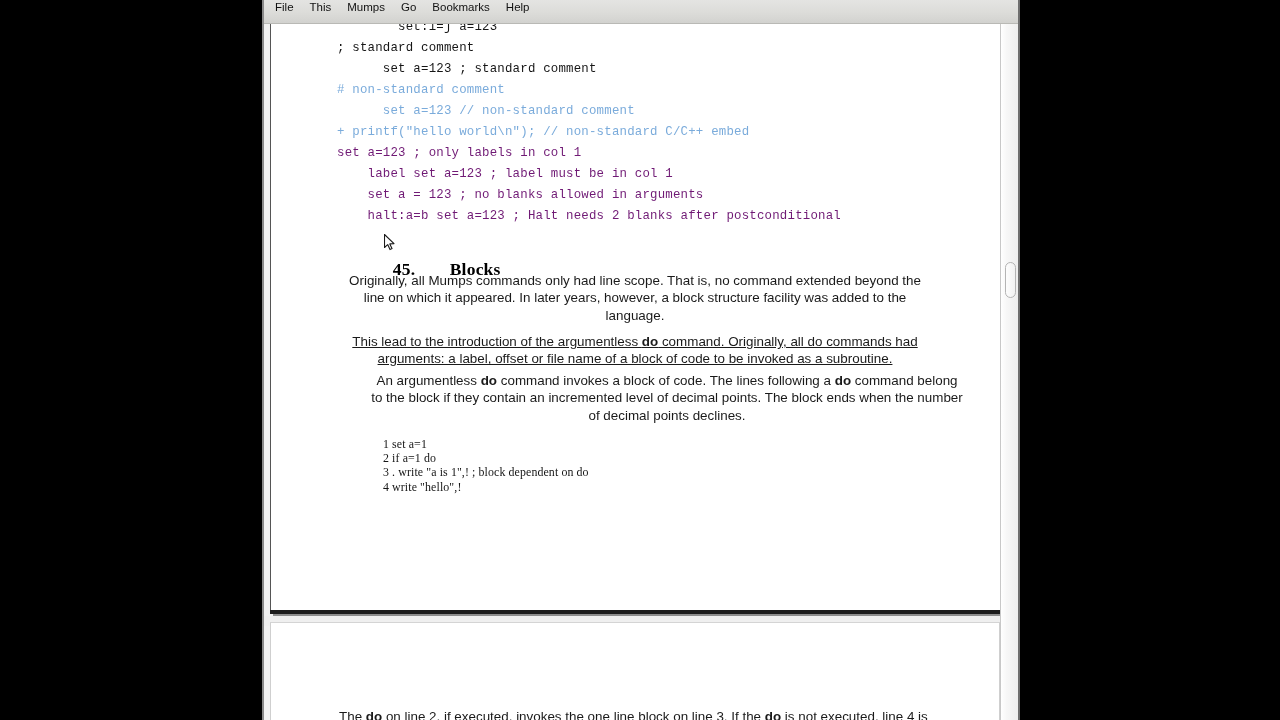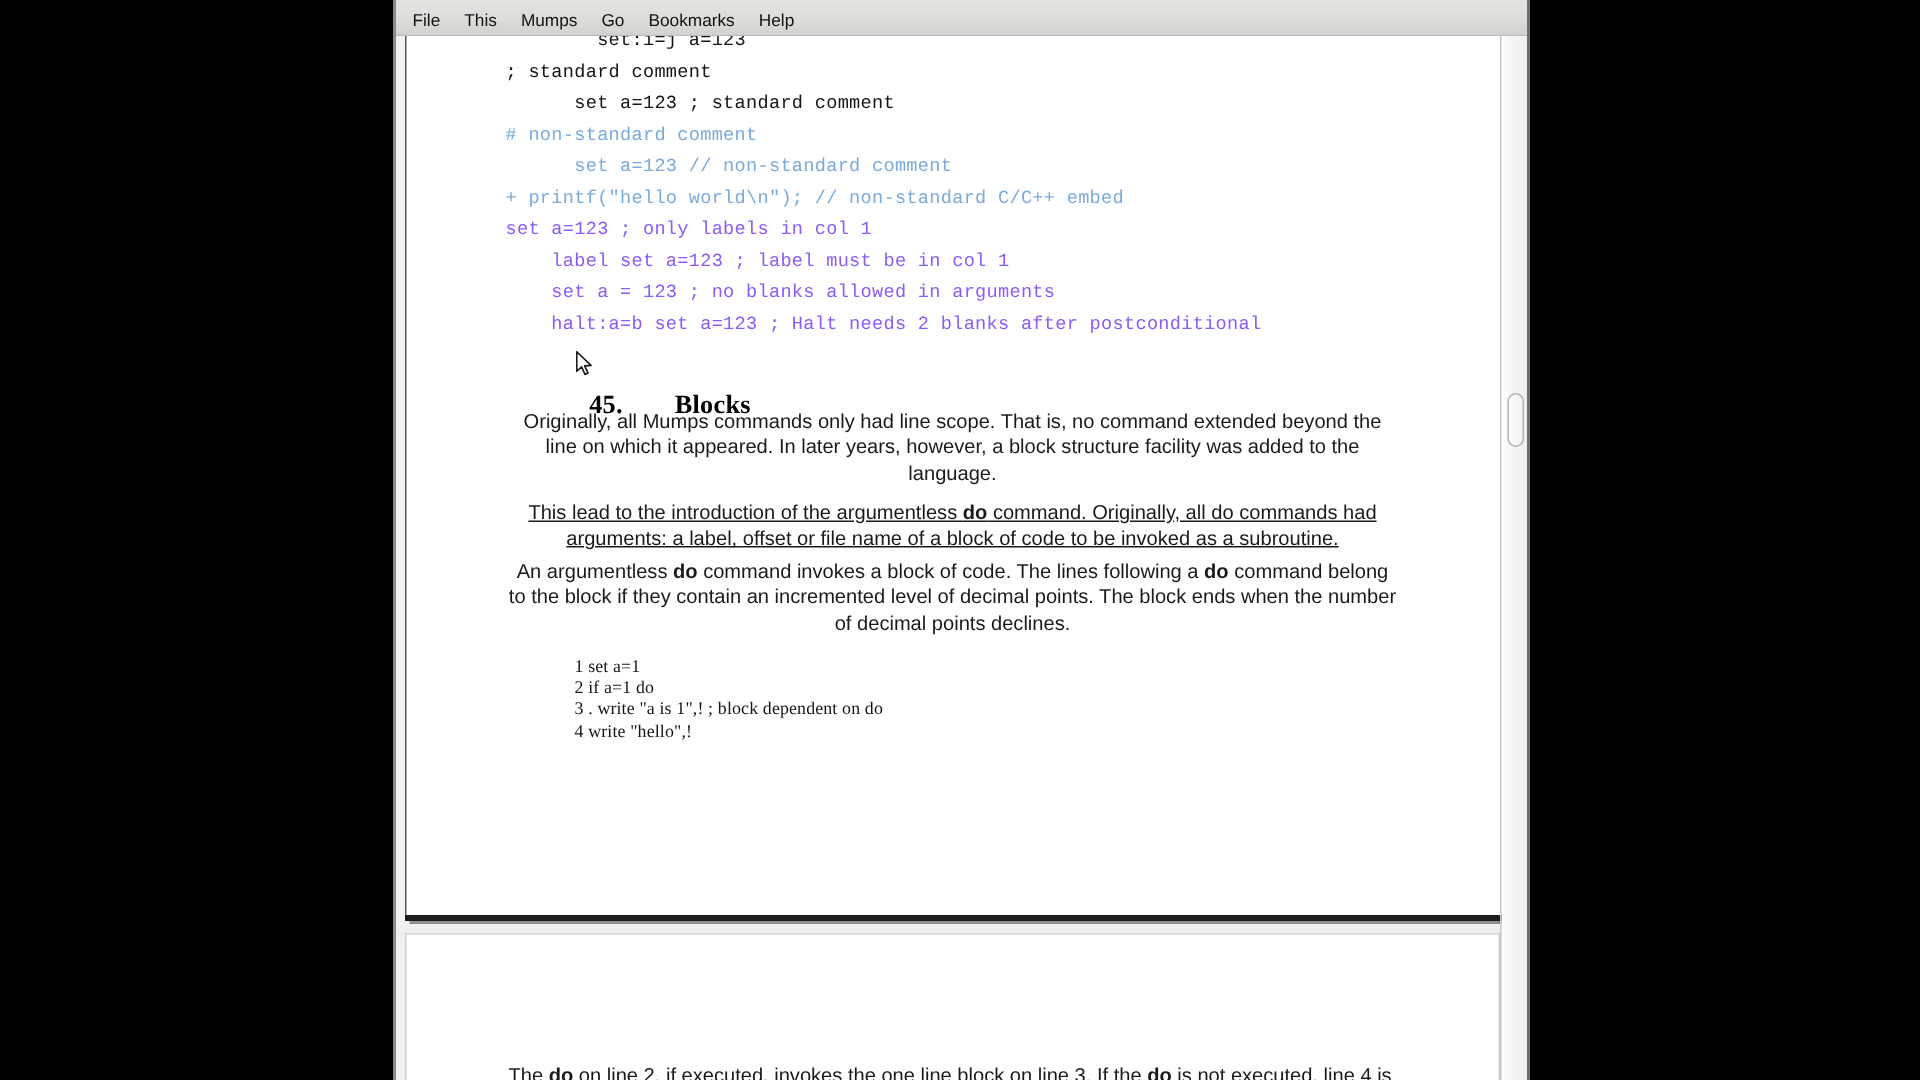"File" #menubar { align-items: flex-end -> flex-start }
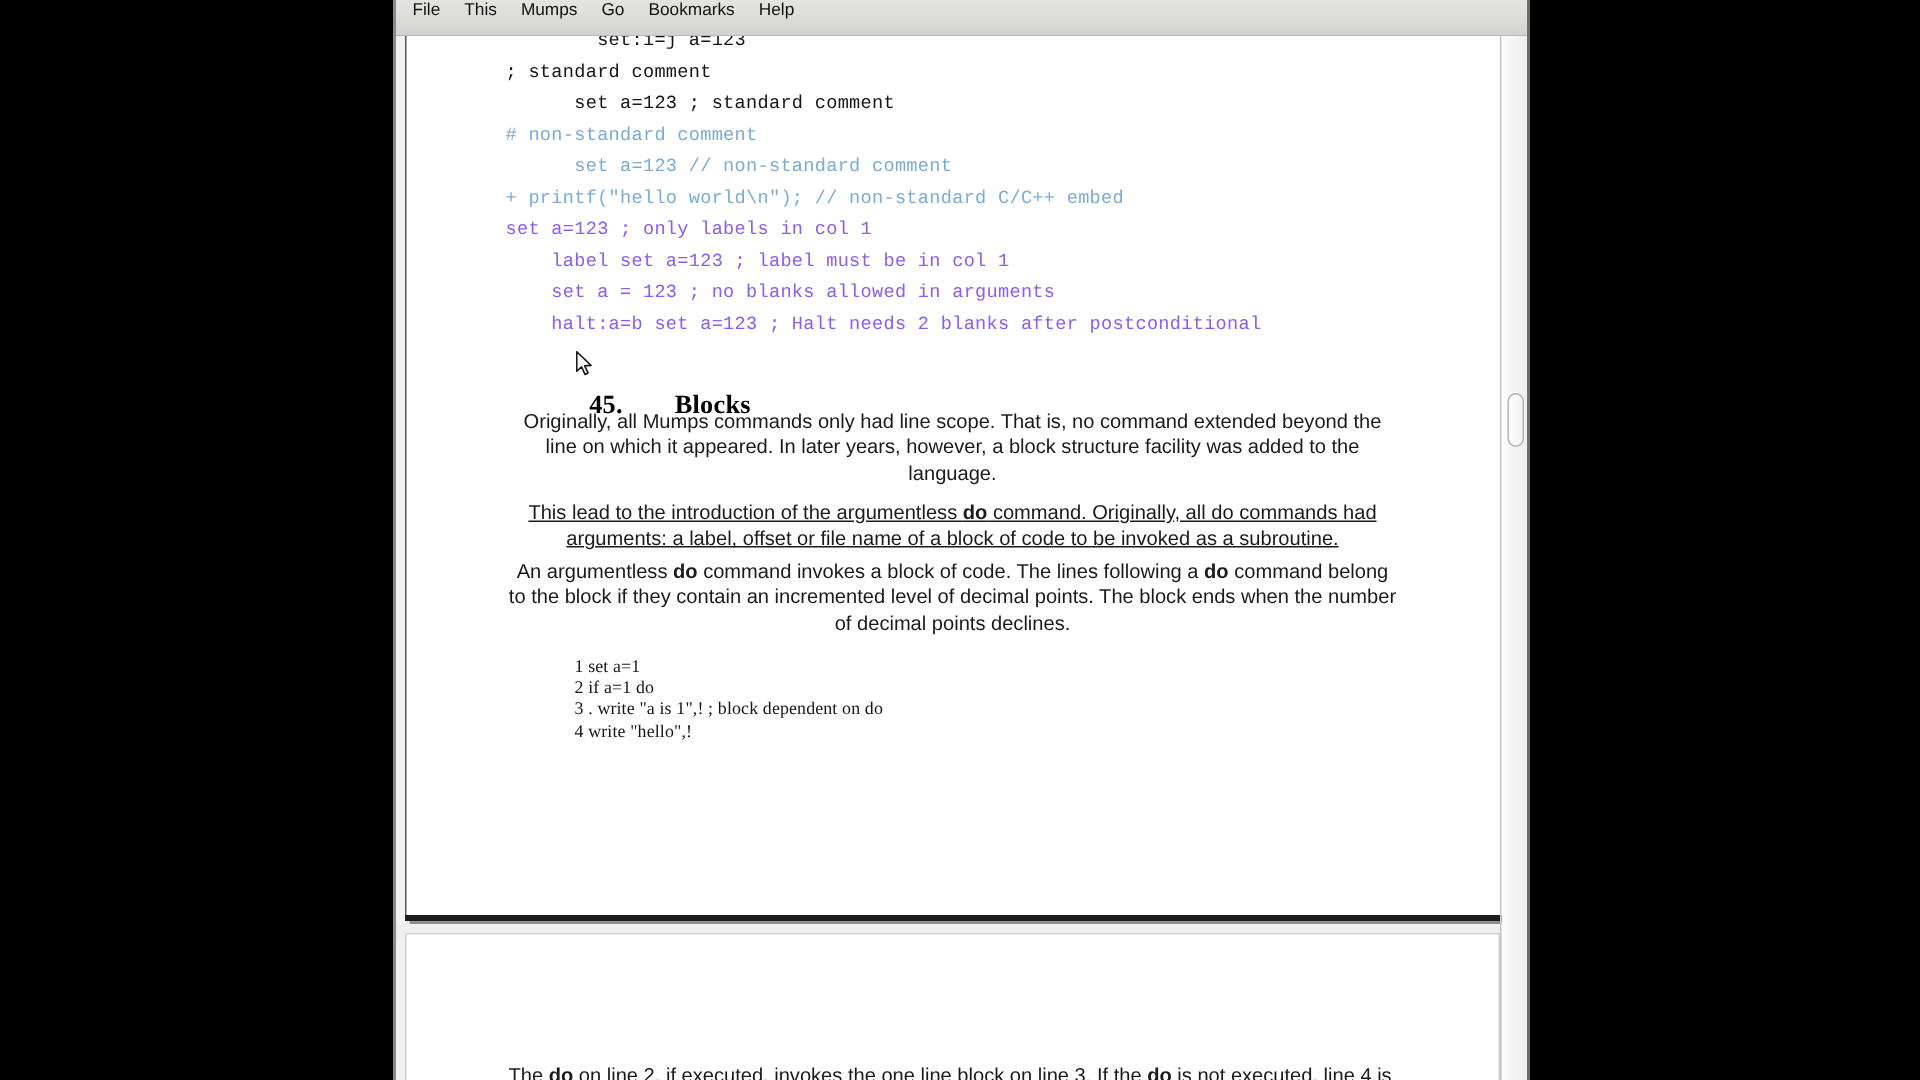"set a=123 ; only labels" .c-red { color: #8b5cf6 -> #701a75 }
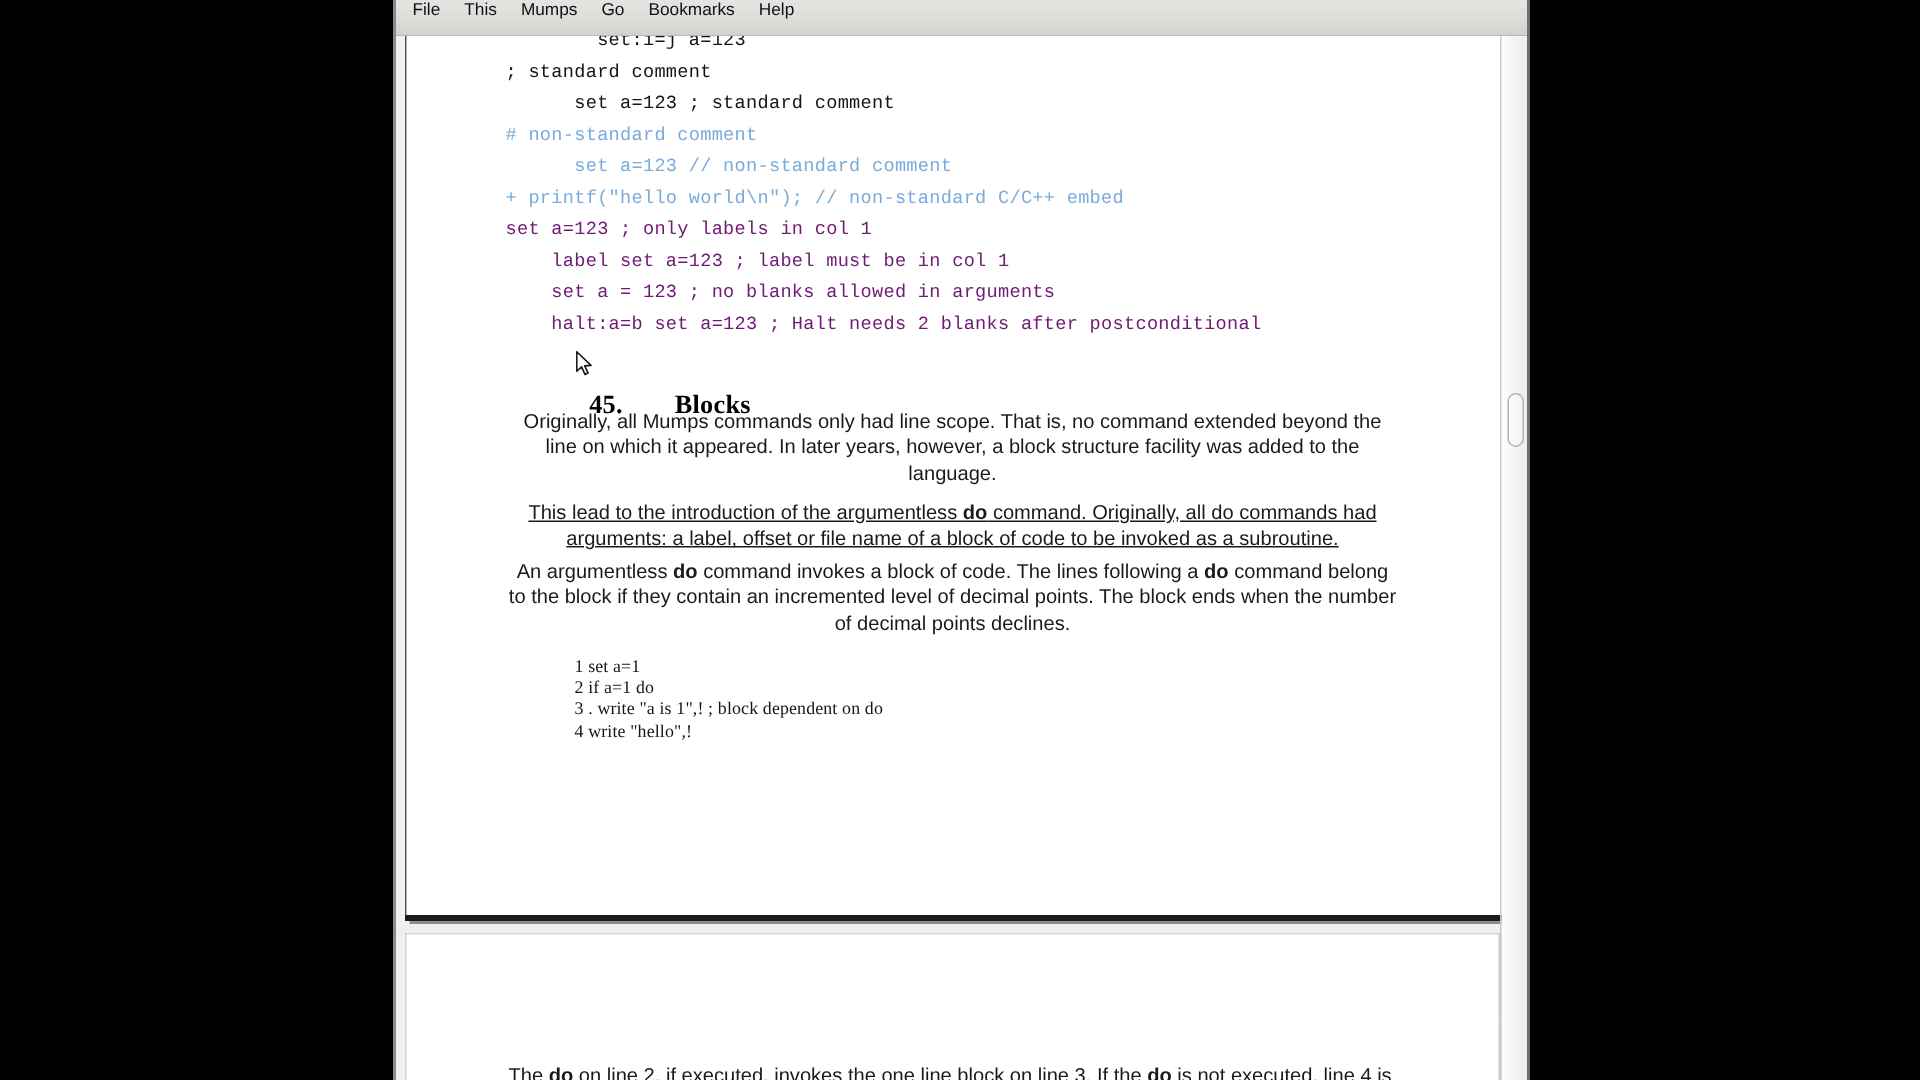"An argumentless do command invokes" #para-3 { margin-left: none -> 32px }
